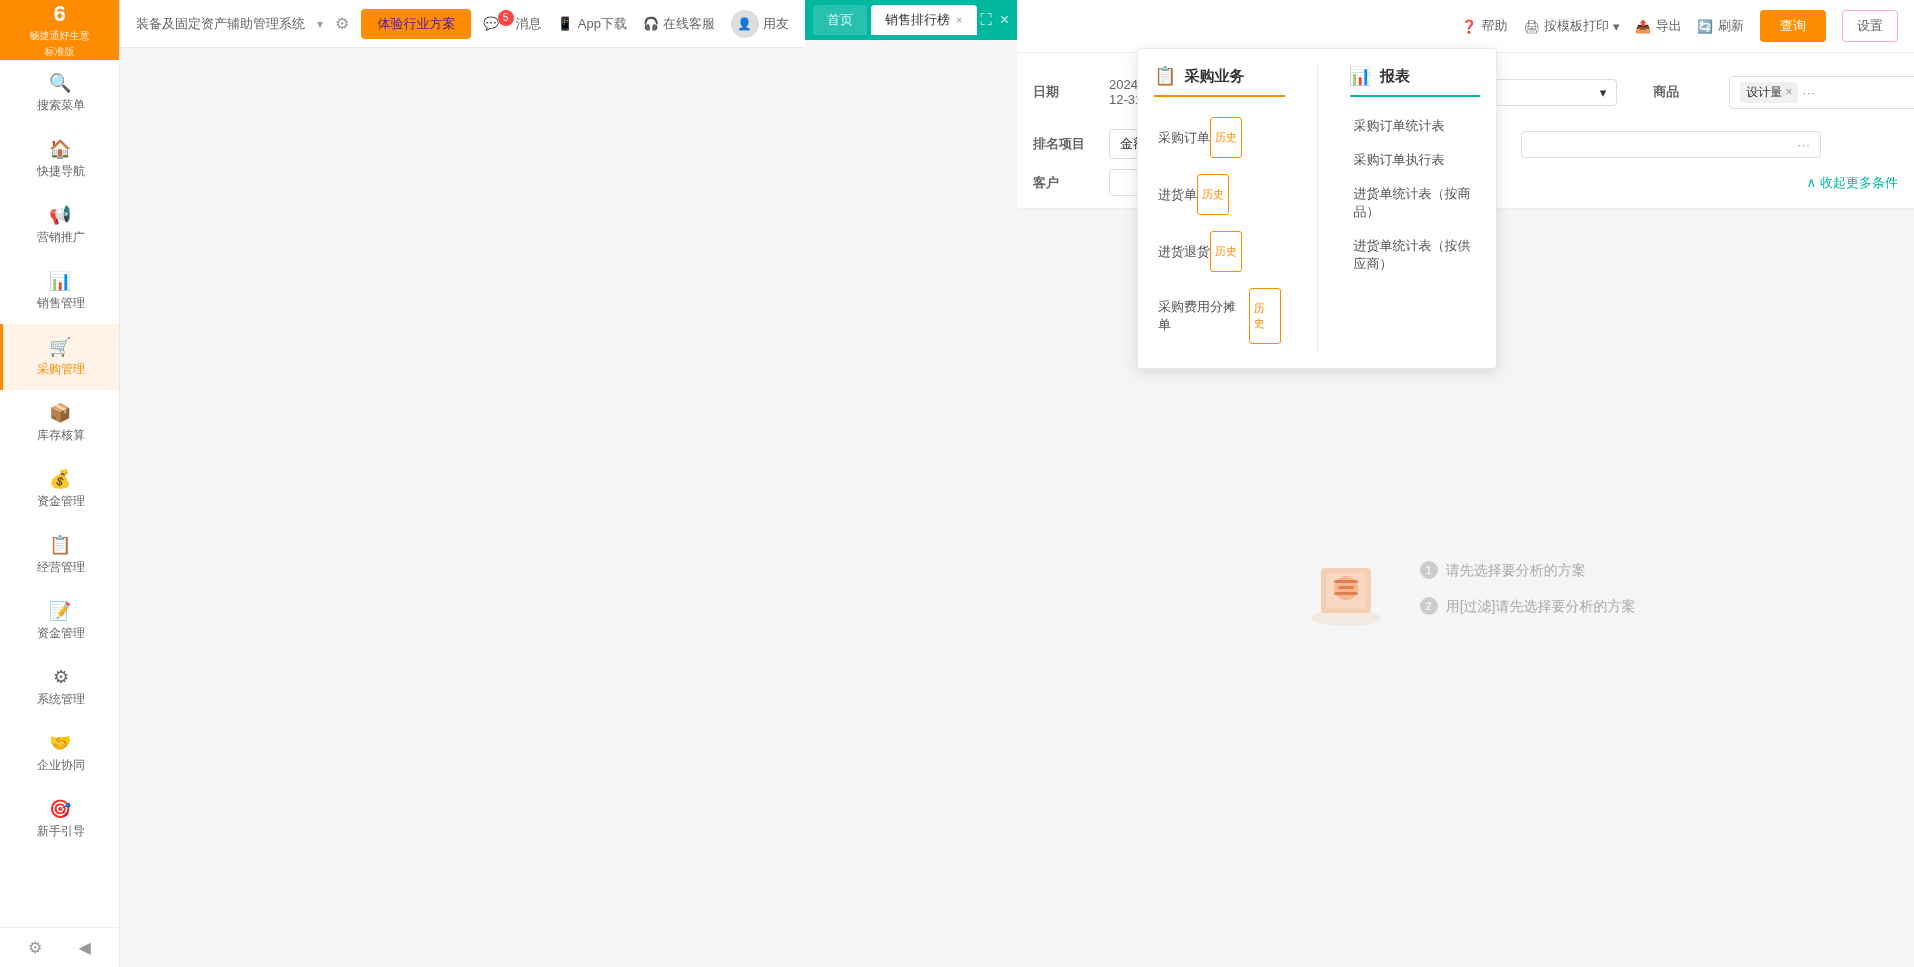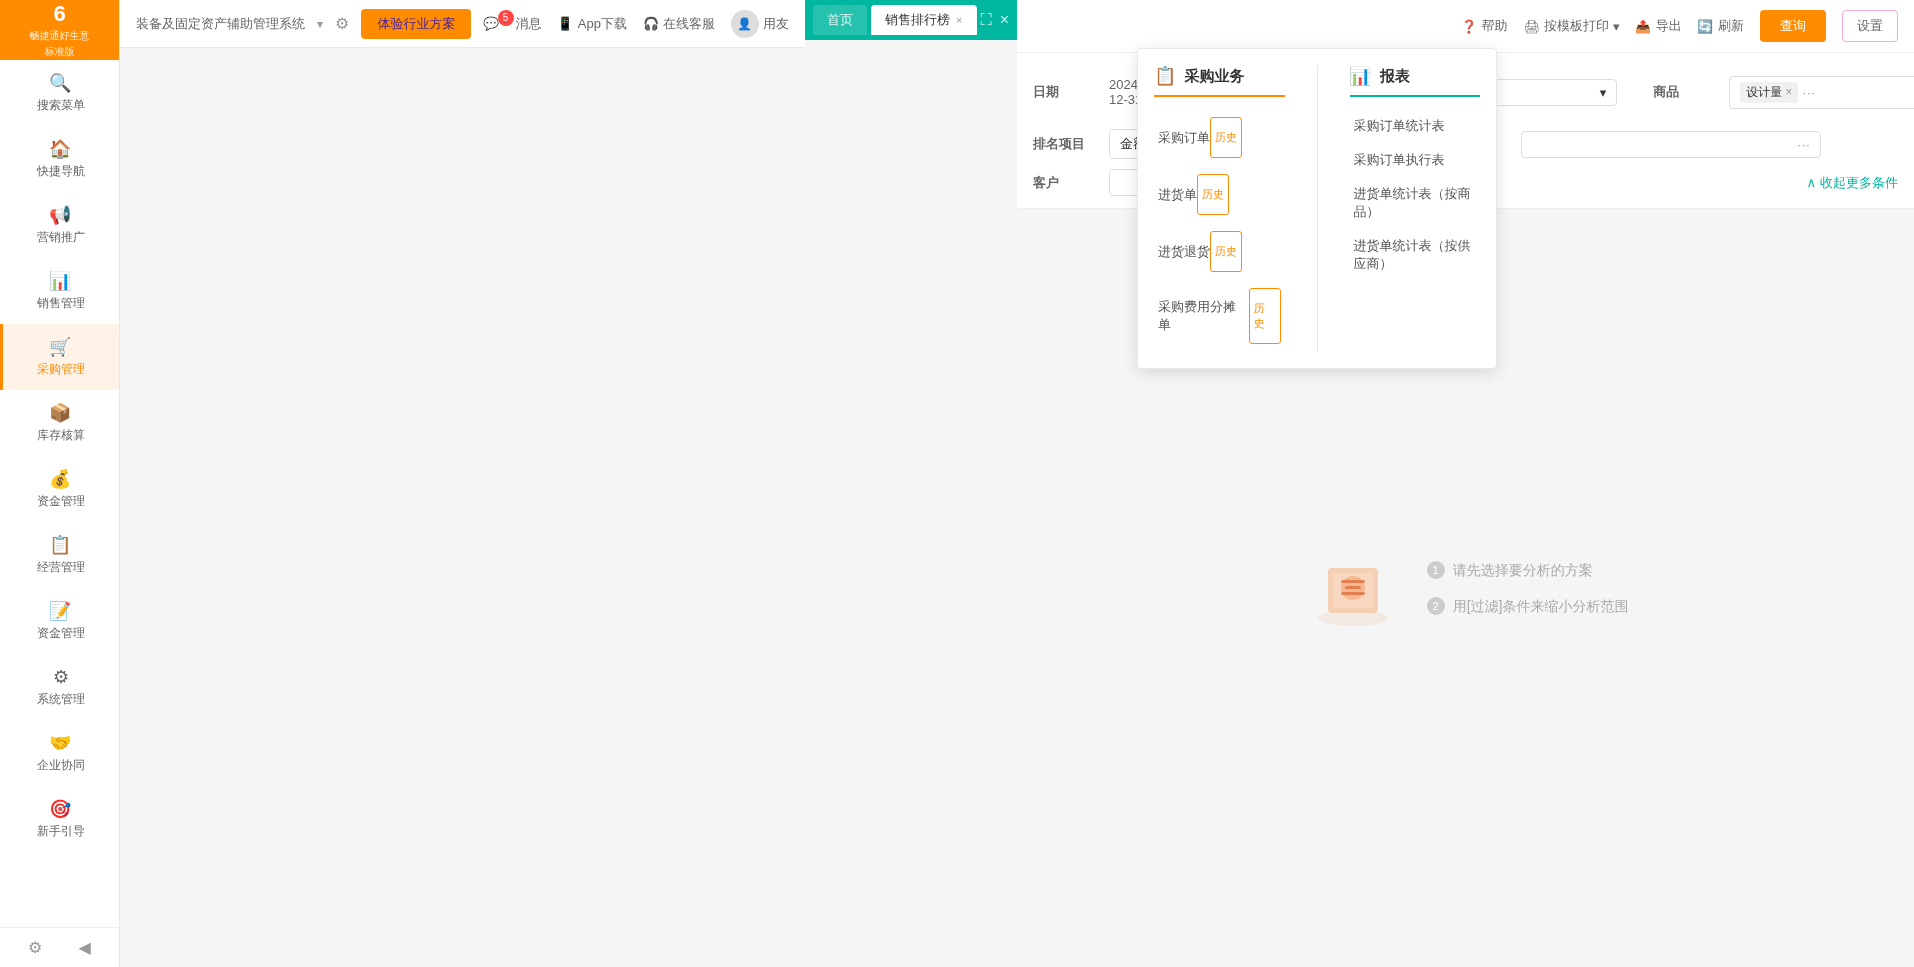"用[过滤]条件来缩小分析范围" span { text: 条件来缩小分析范围 -> 请先选择要分析的方案 }
